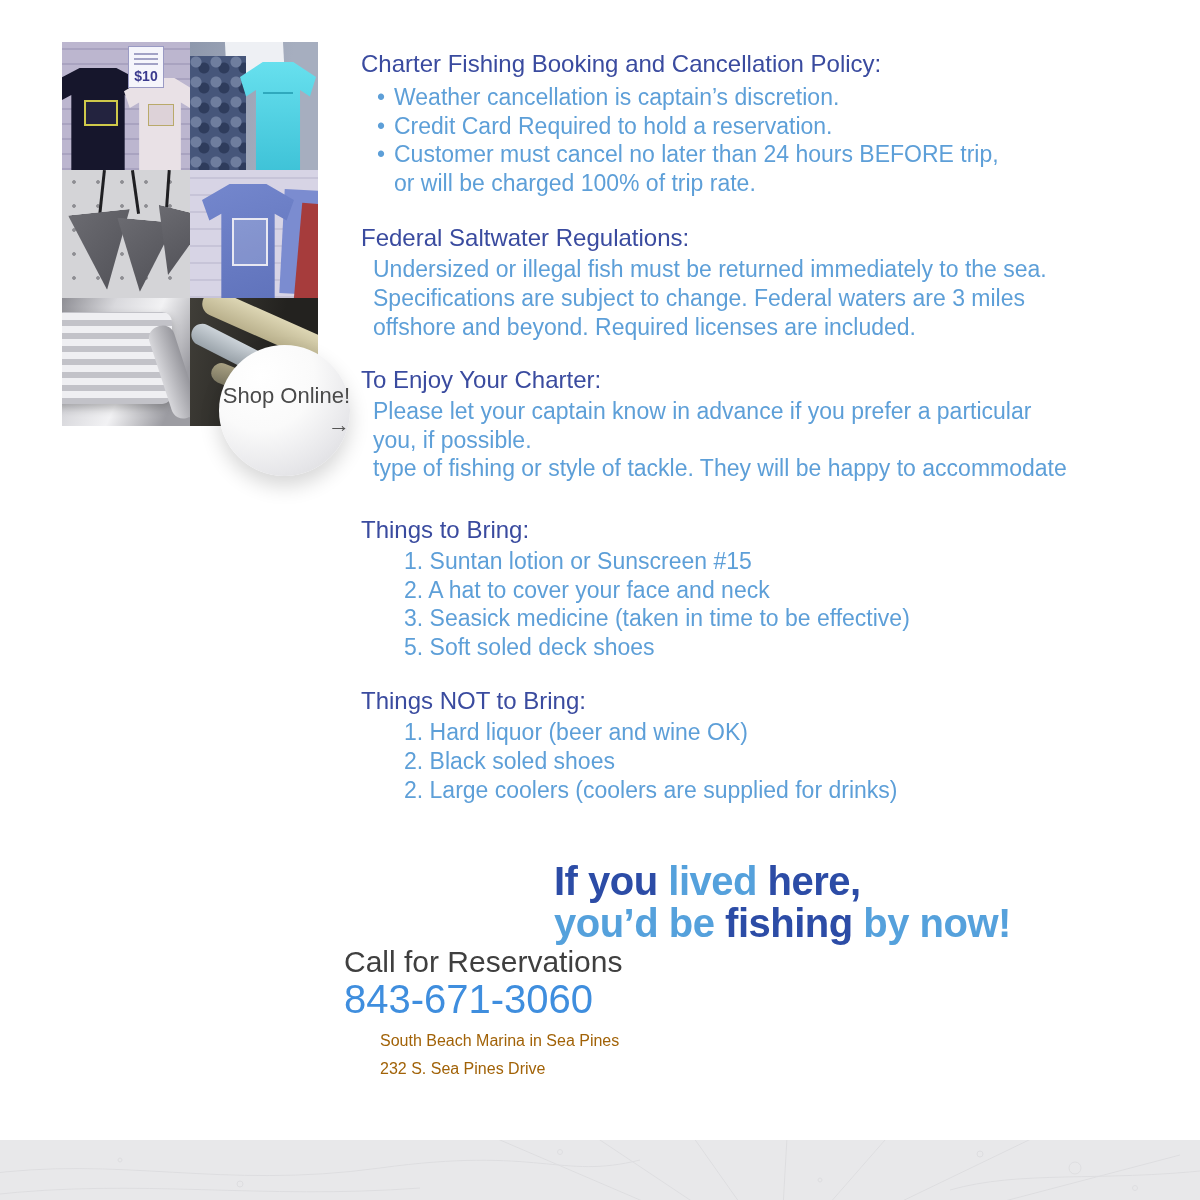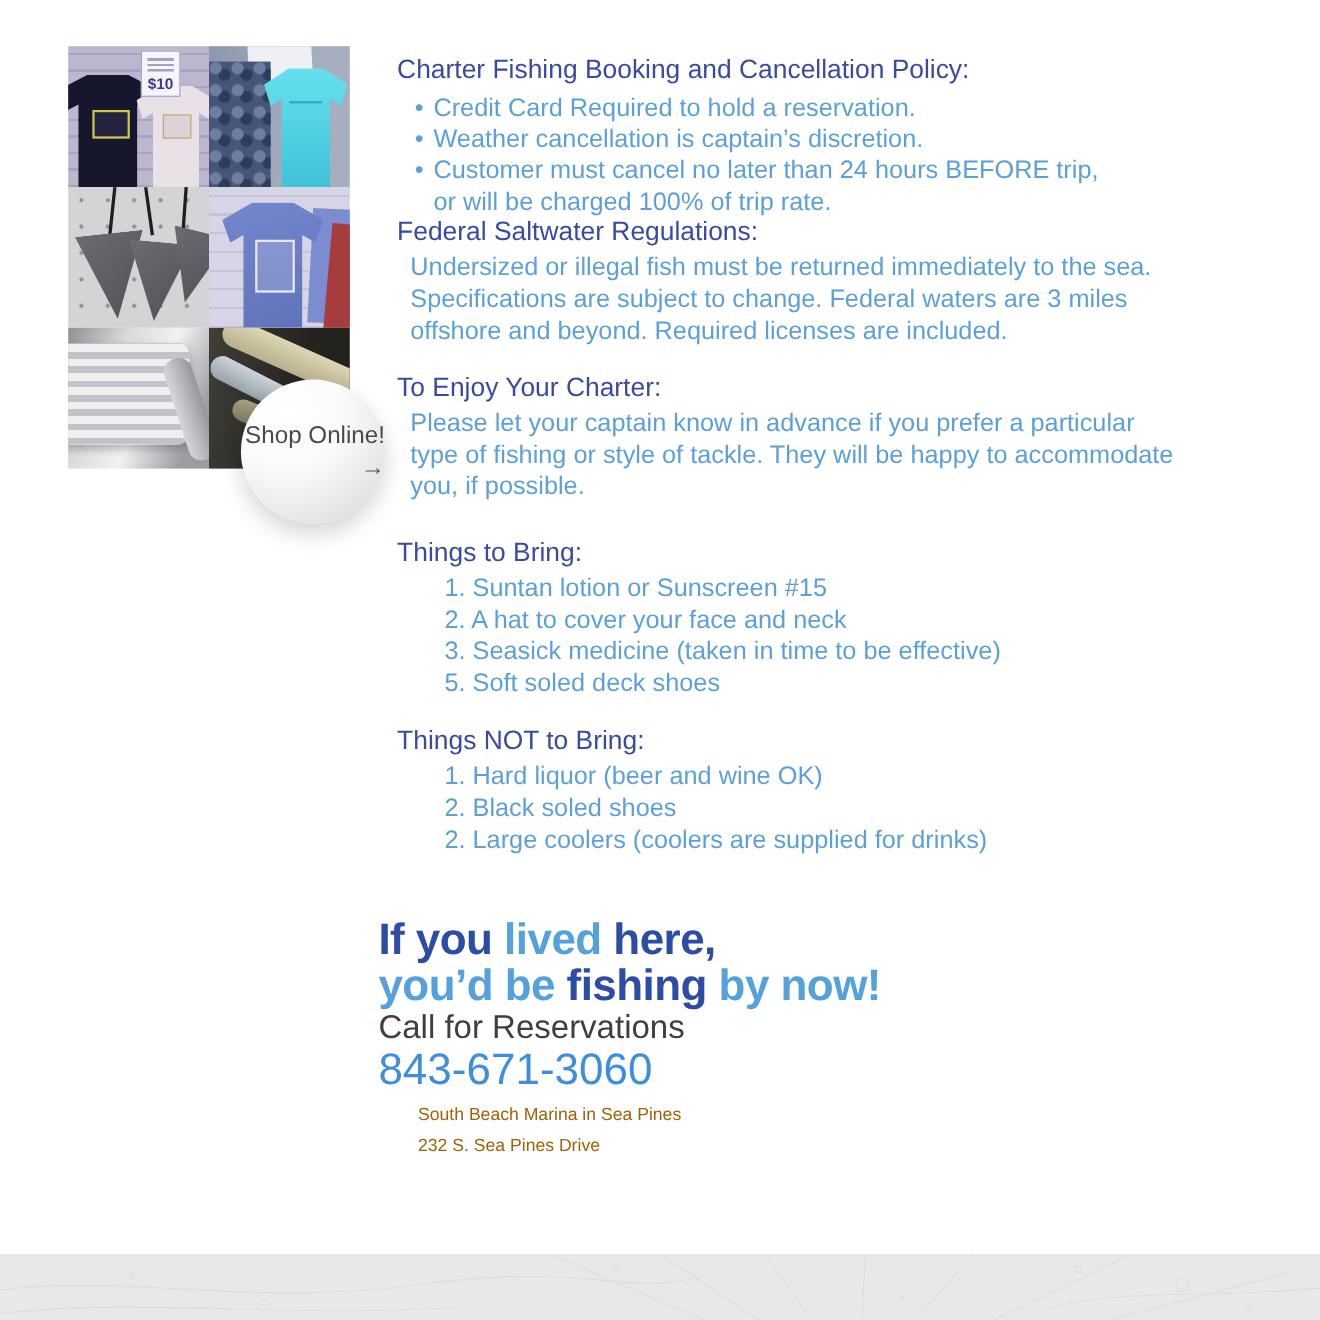"• Credit Card Required to" div.b-line { order: before "• Weather cancellation is captain’s" -> after "• Weather cancellation is captain’s" }
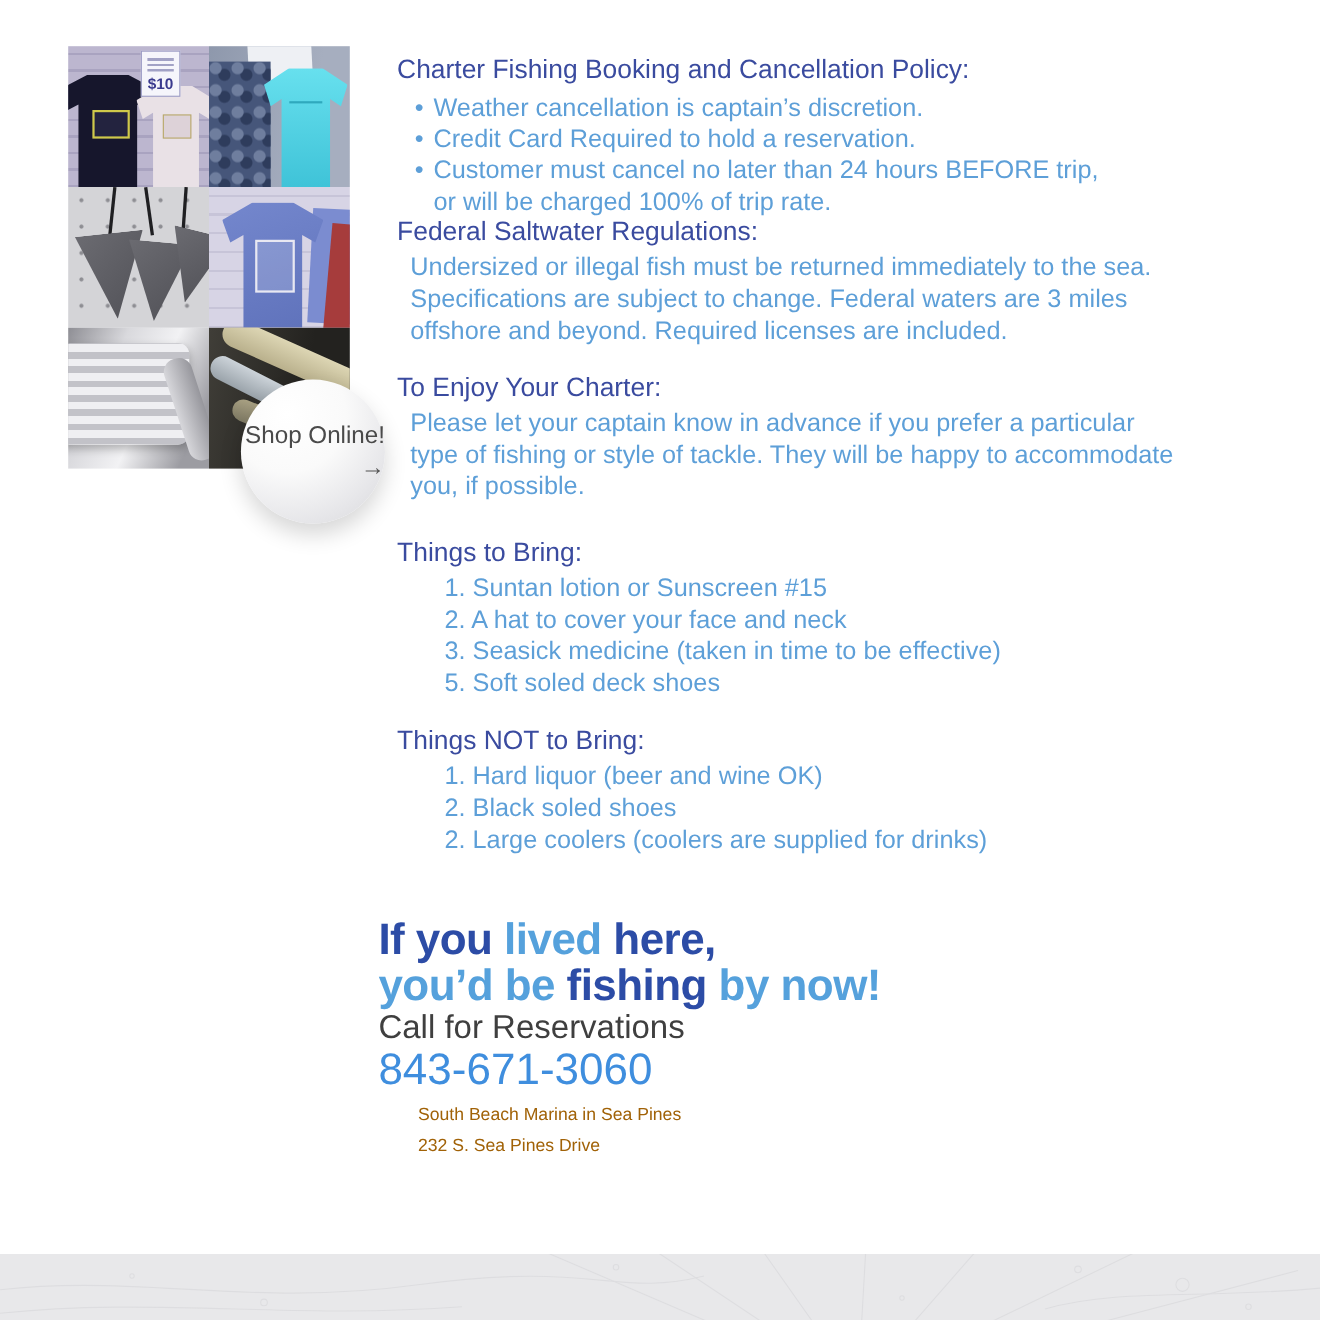"Federal Saltwater Regulations:" .hd2 { margin-top: none -> 27px }
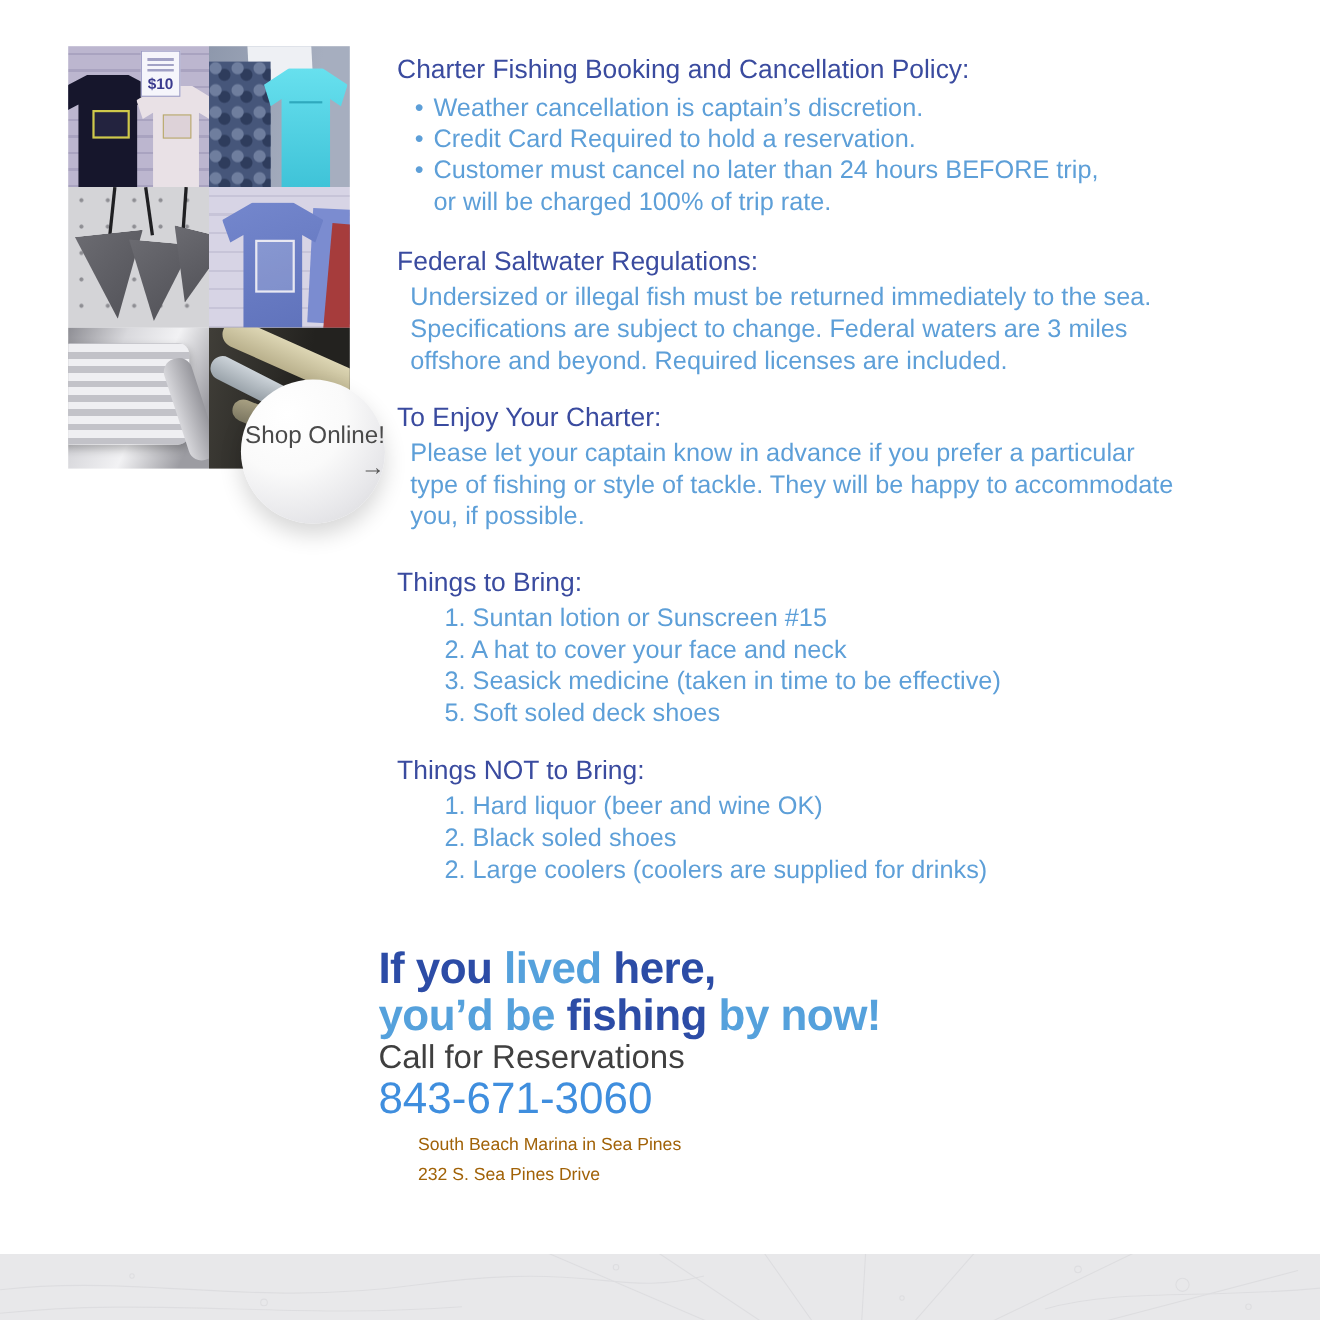"type of fishing or style" div { order: before "you, if possible." -> after "you, if possible." }
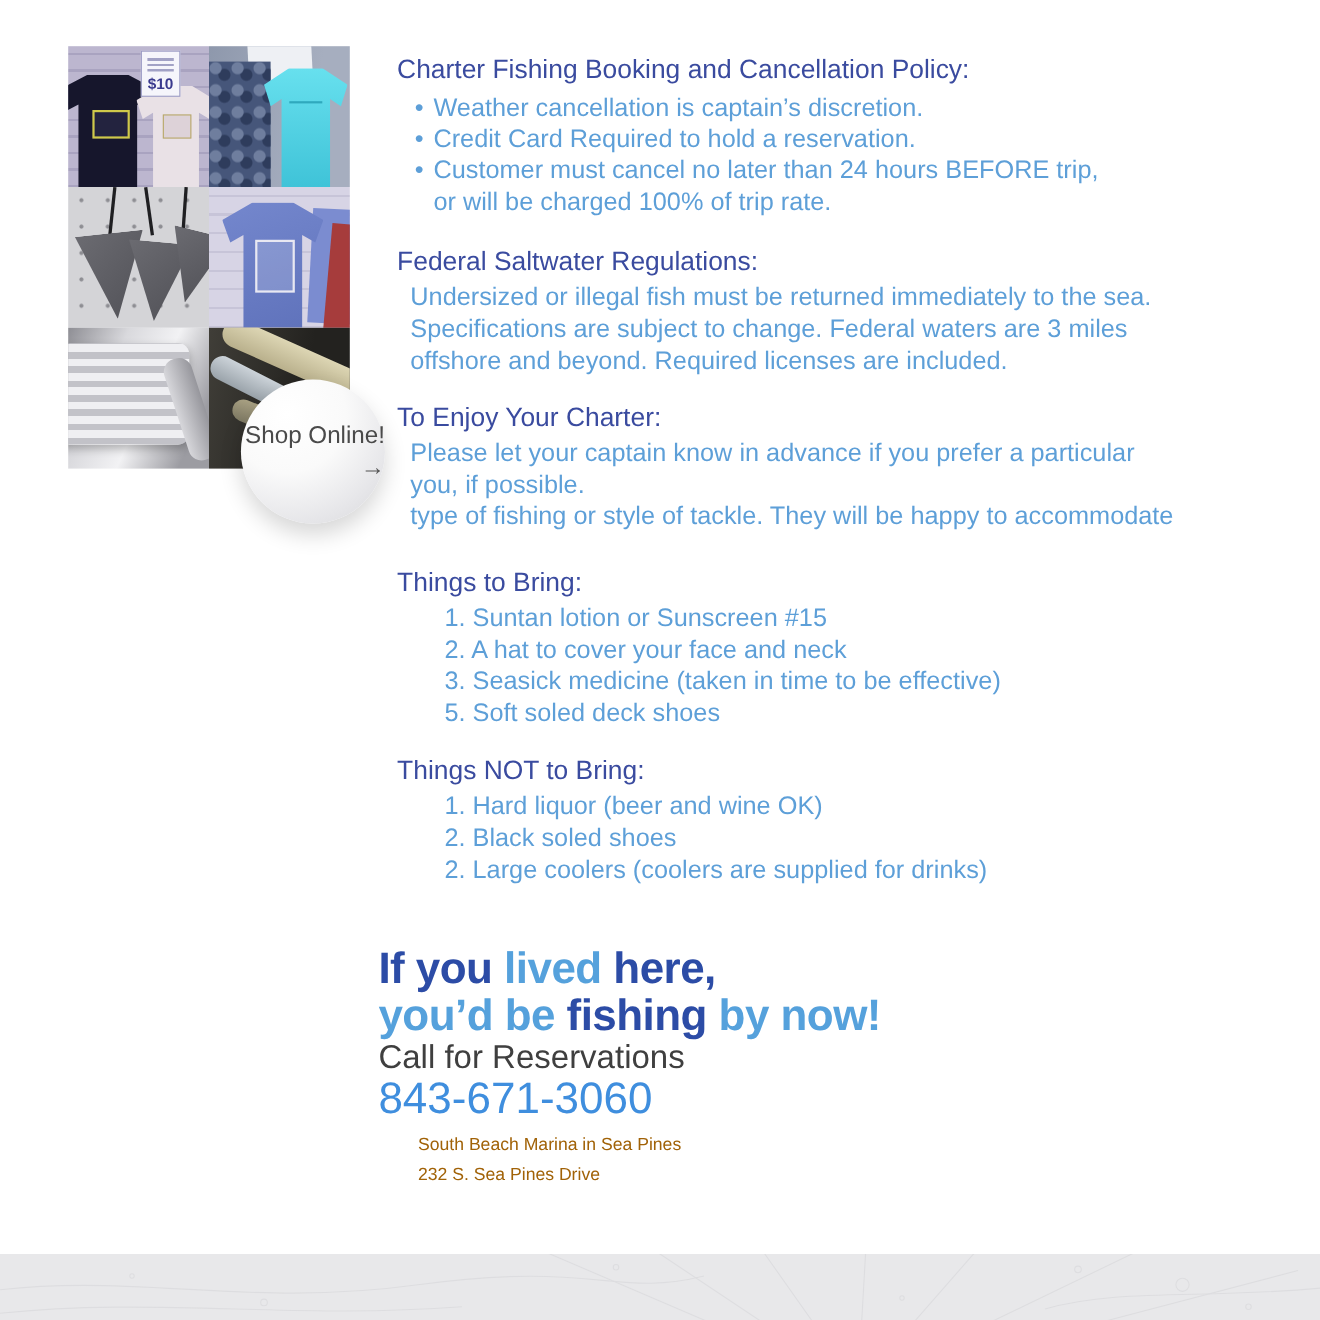"If you lived here," .tagline { margin-left: none -> 210px }
